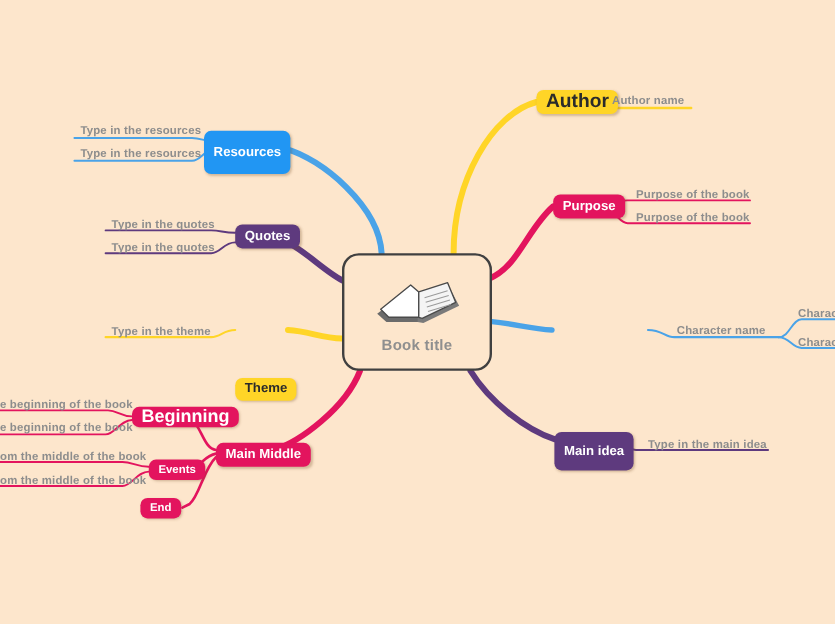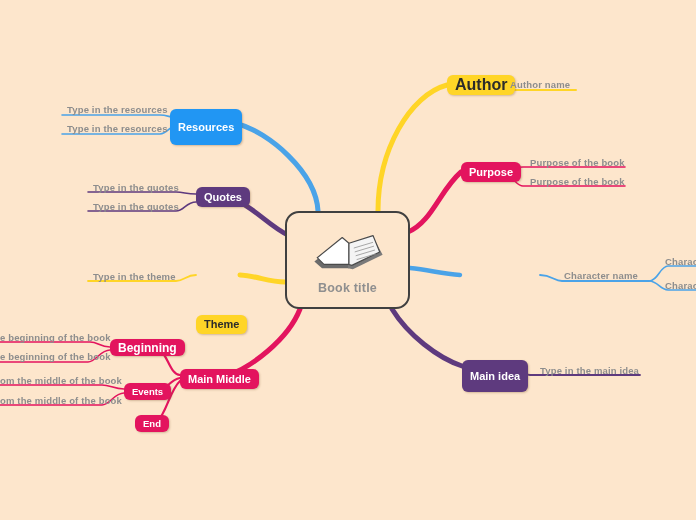"Beginning" div.pill { font-size: 12px -> 15px }
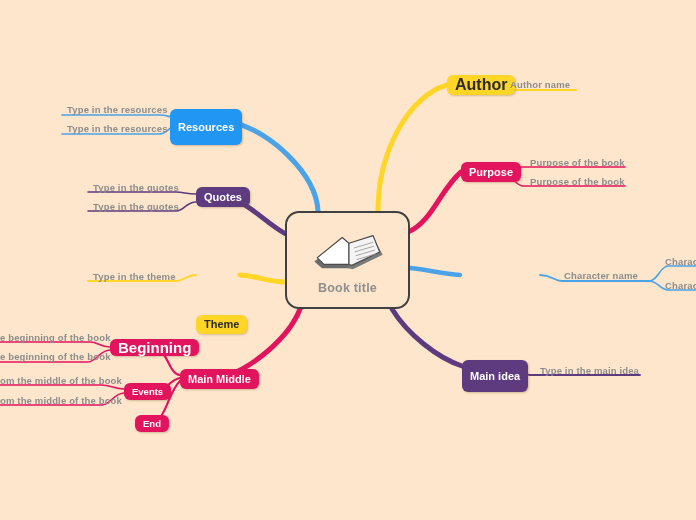"End" div.pill { left: 135px -> 117px }
